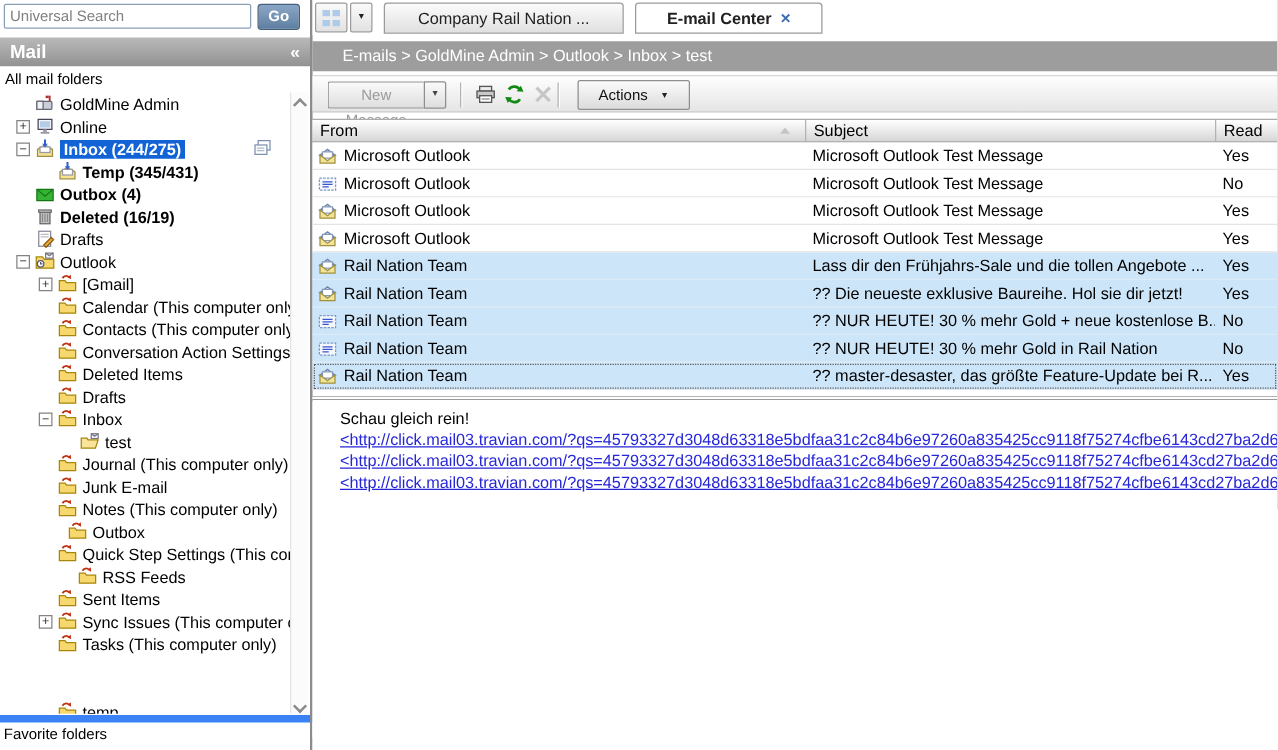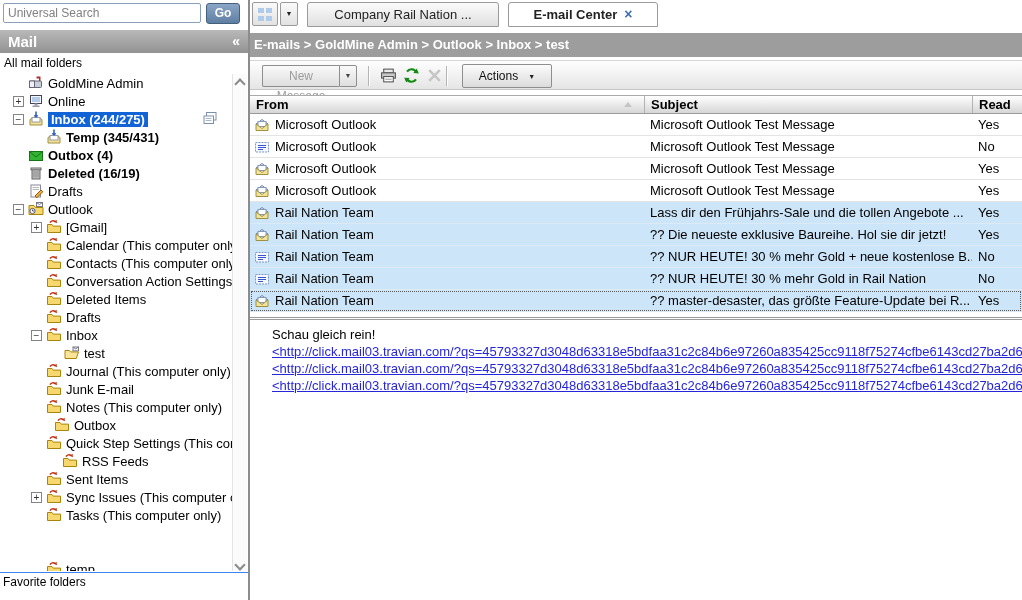"E-mails > GoldMine Admin >" #breadcrumb { font-weight: bold -> normal; padding-left: 4px -> 24px }
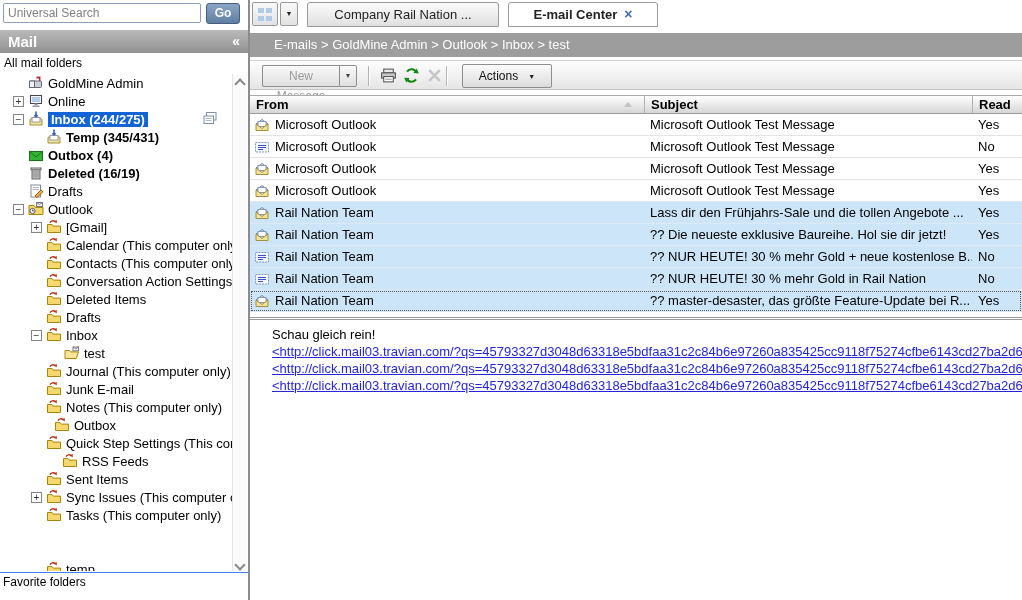"From" #list-header { font-weight: bold -> normal }
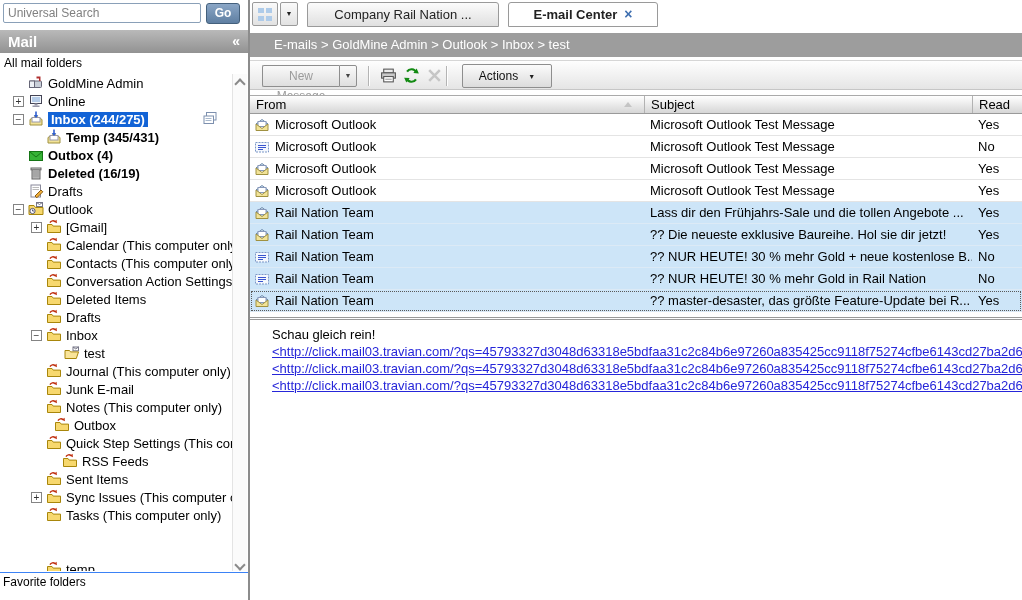"Favorite folders" #favorite-folders { border-top: 1px solid #3b82f6 -> 6px solid #3b82f6 }
